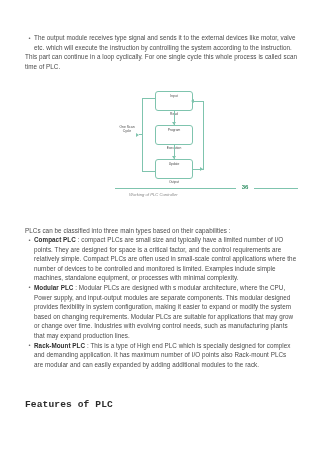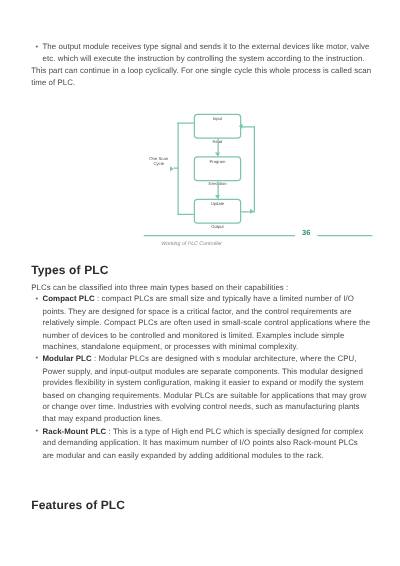"Types of PLC" div.h2 { html: <div>Types of PLC</div> -> none }
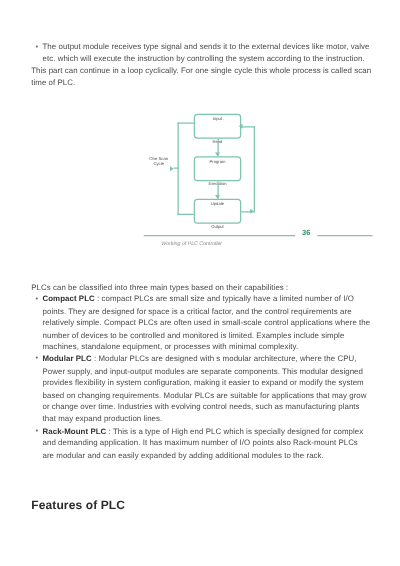"Features of PLC" #heading-features { font-family: none -> Liberation Mono, monospace }
